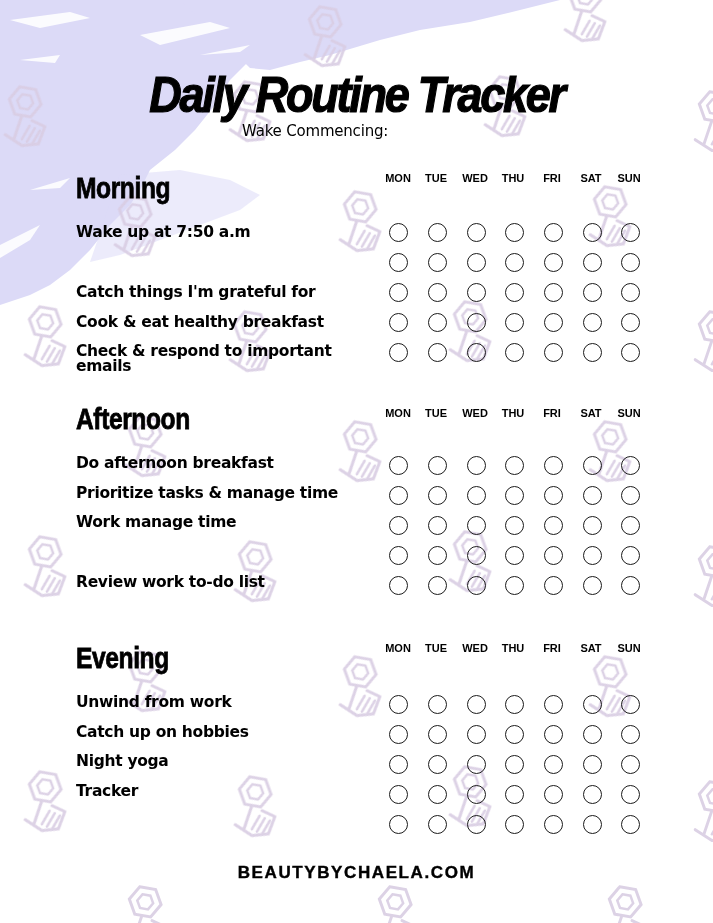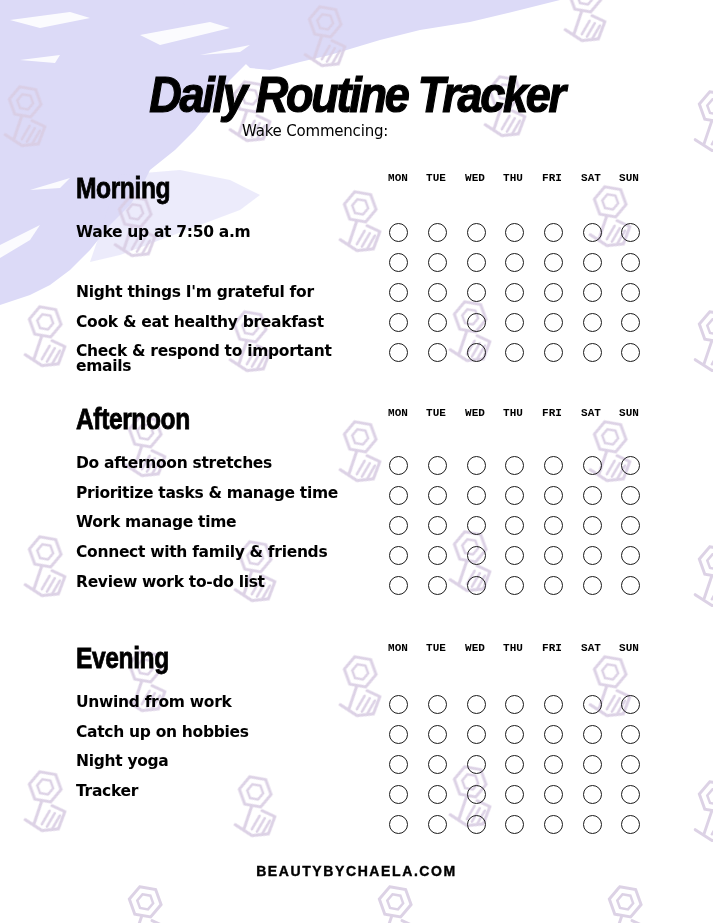"MON" .day-header { font-family: Liberation Mono, monospace -> Liberation Sans, sans-serif }
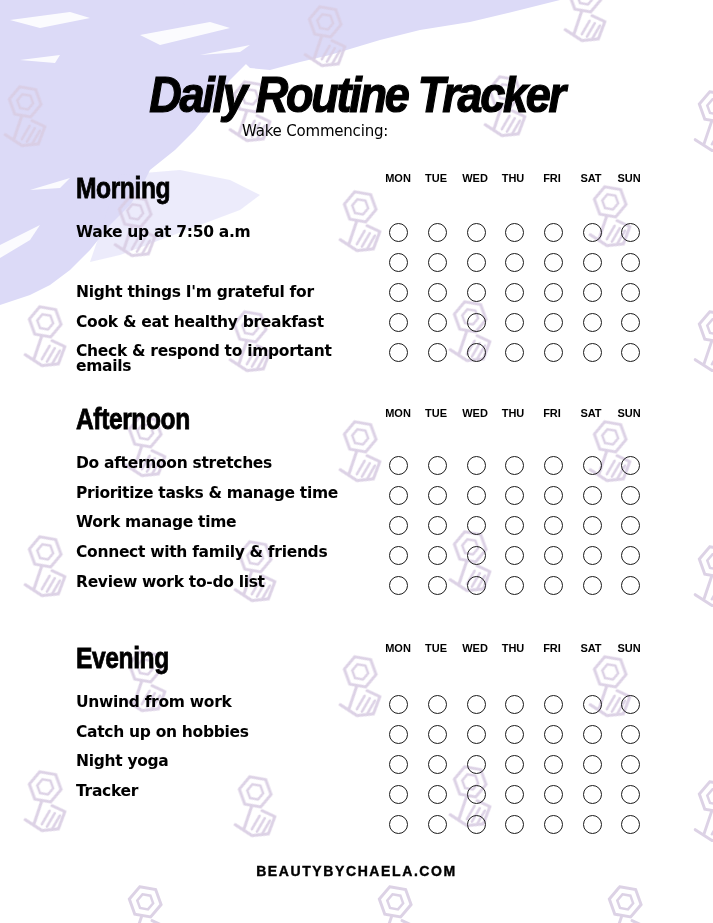"Night things I'm grateful for" div.task-label { text: Night -> Catch }
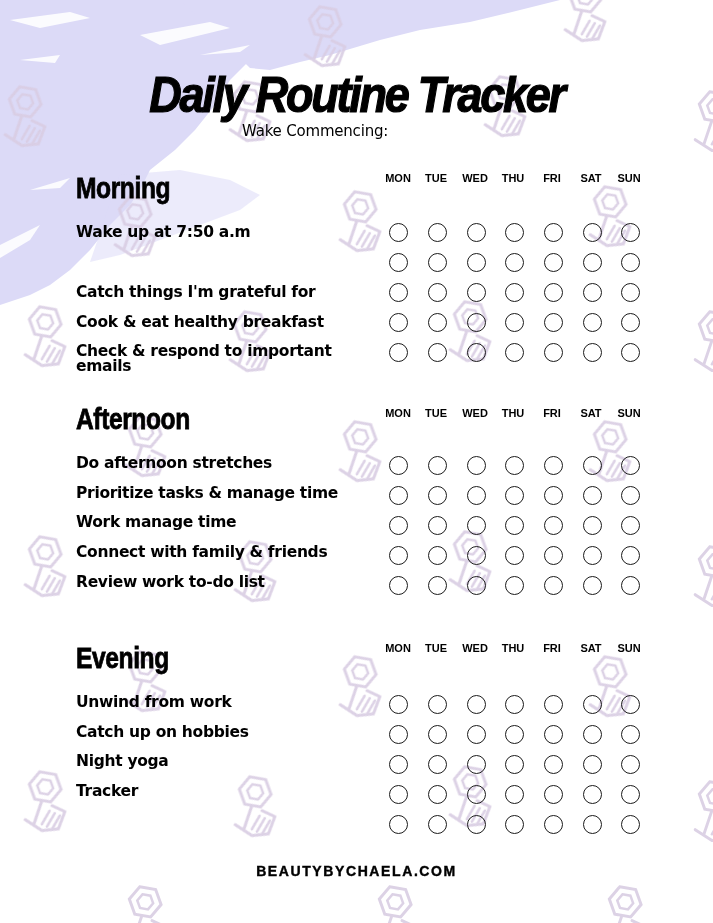"Do afternoon stretches" div.task-label { text: stretches -> breakfast }
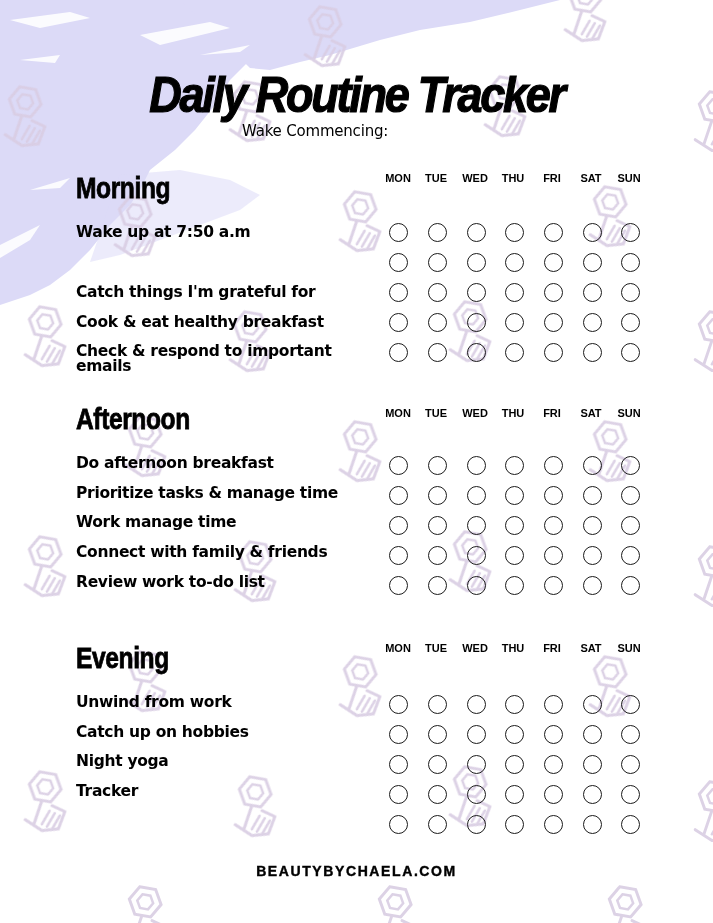"Connect with family & friends" div.task-label { html: <div>Connect with family &amp; friends</div> -> none }
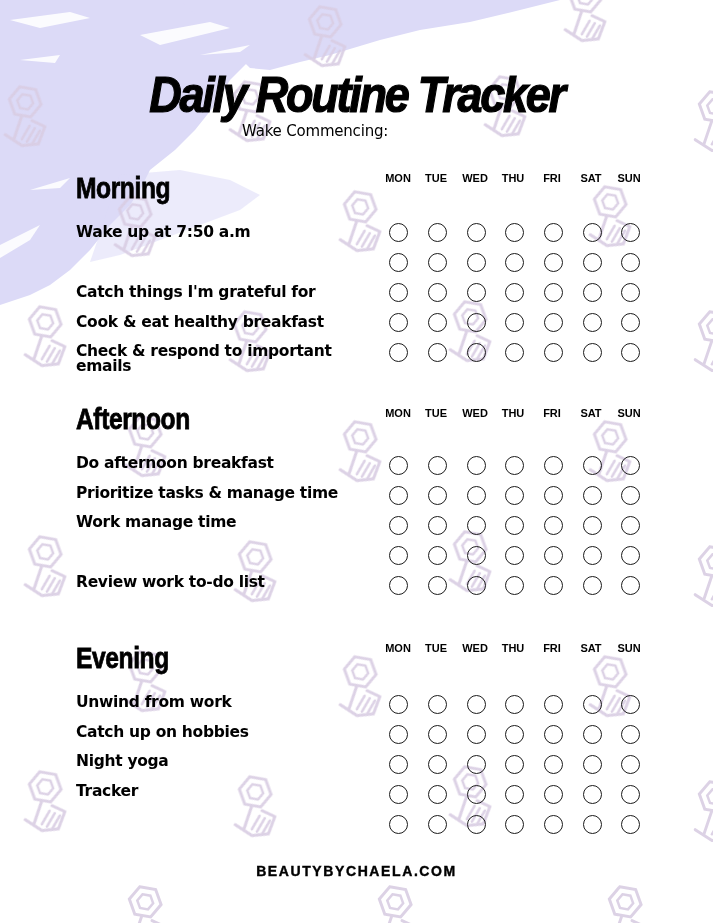"BEAUTYBYCHAELA.COM" .footer { font-size: 14px -> 17px }
